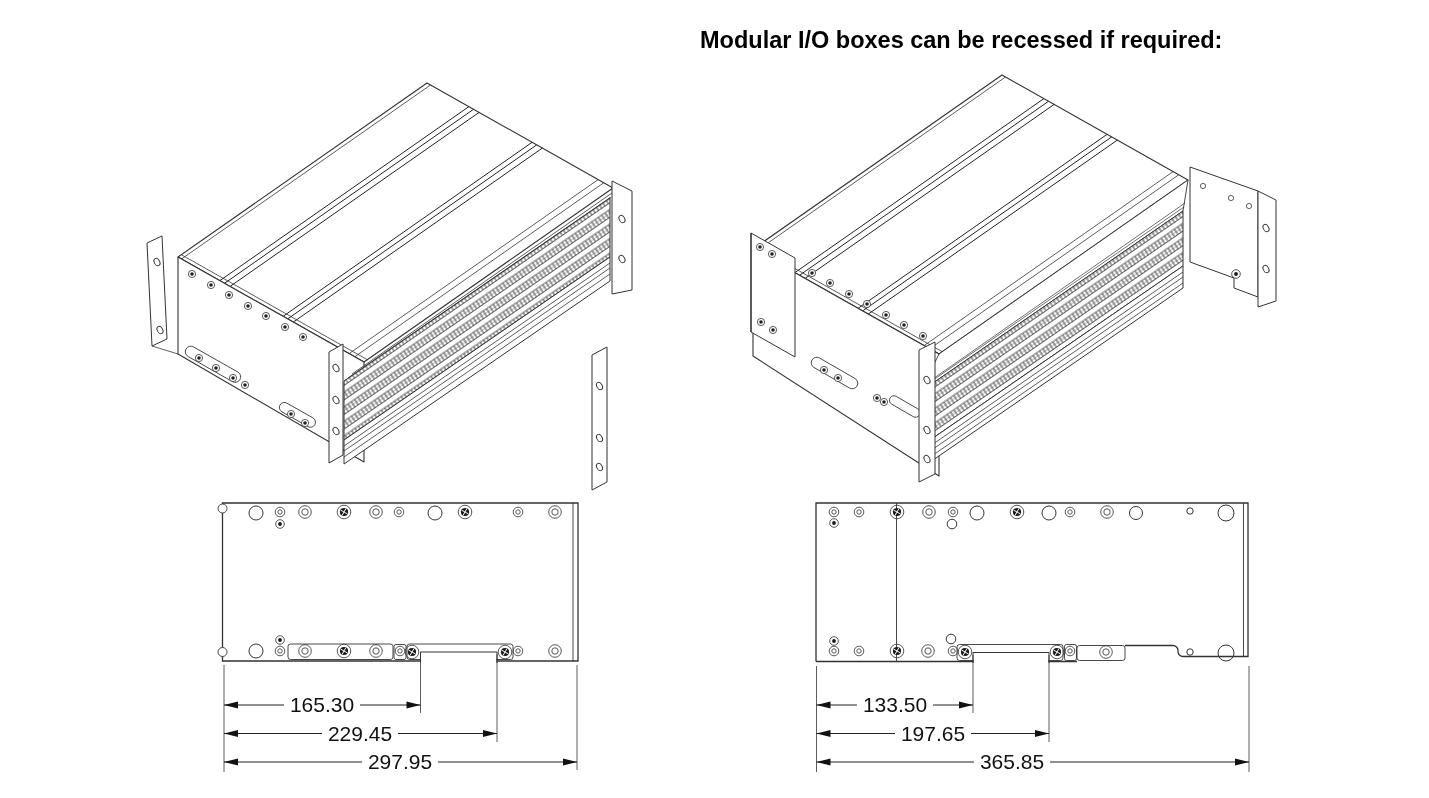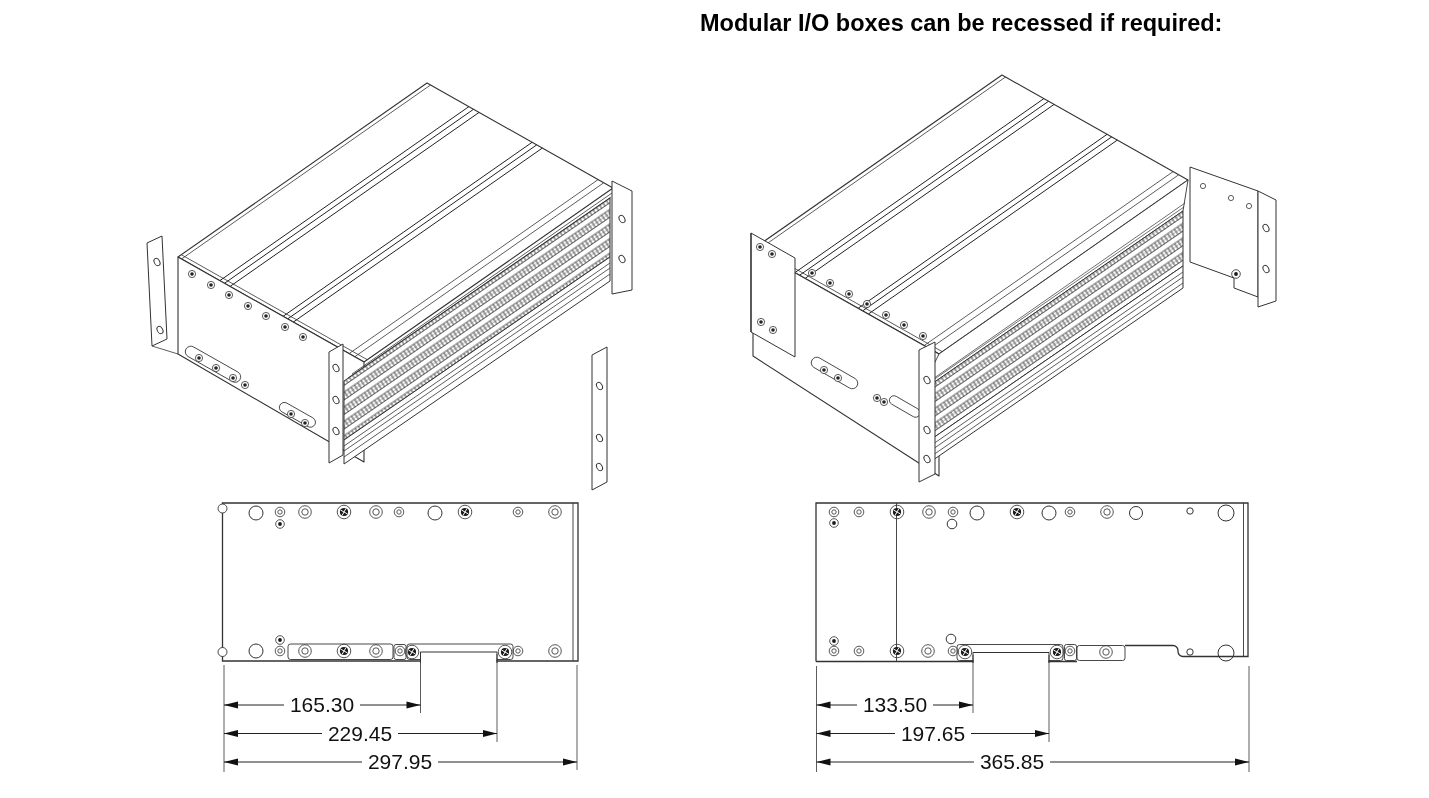"Modular I/O boxes can be" .page-title { top: 10px -> 27px }
